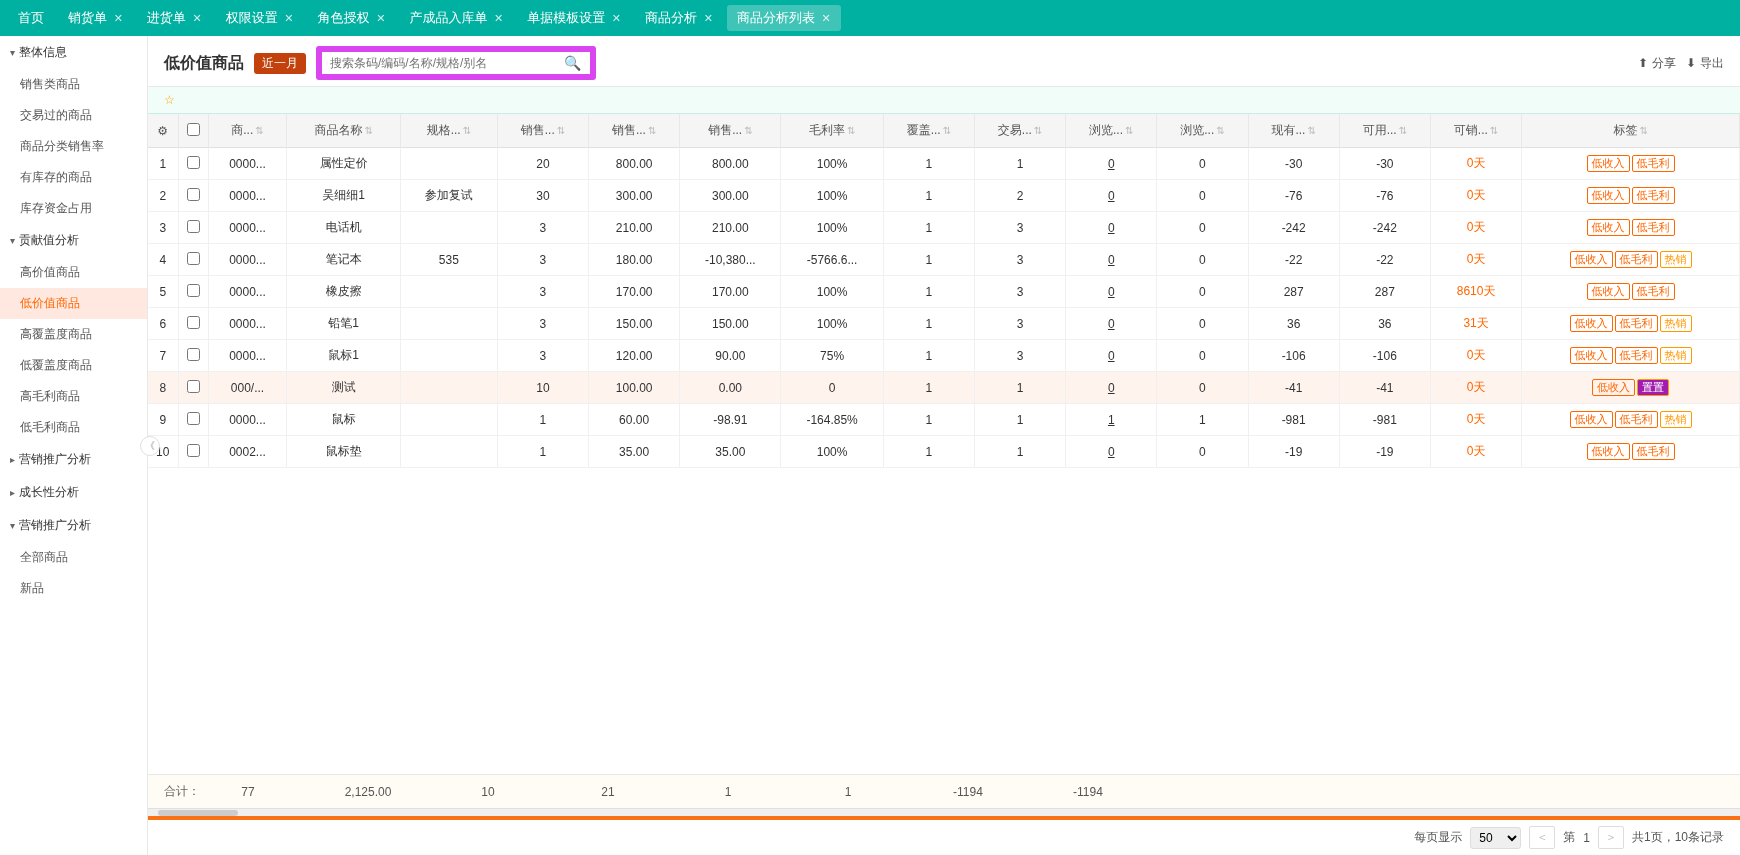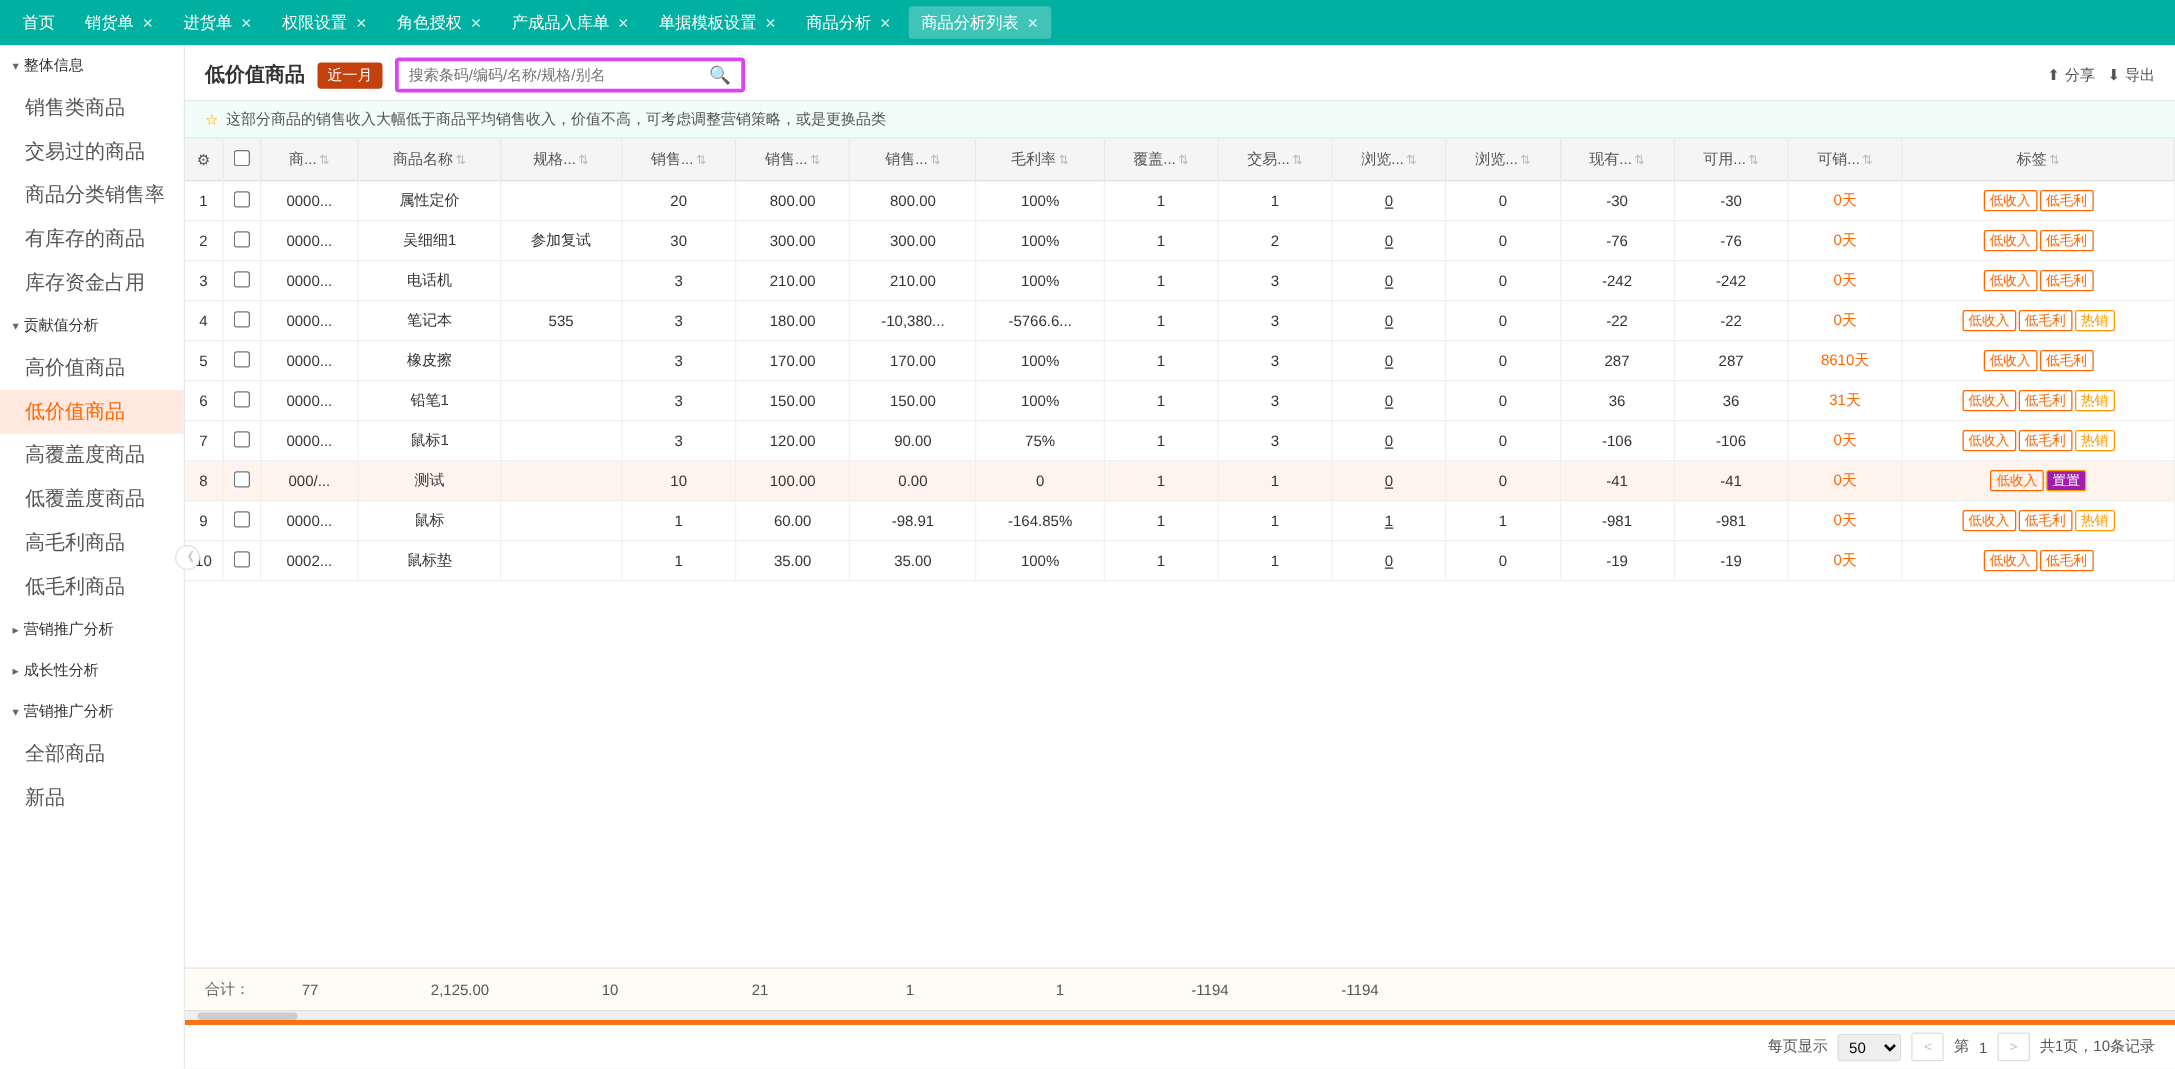"搜索条码/编码/名称/规格/别名" .search-box { border: 3px solid #d946ef -> 6px solid #d946ef }
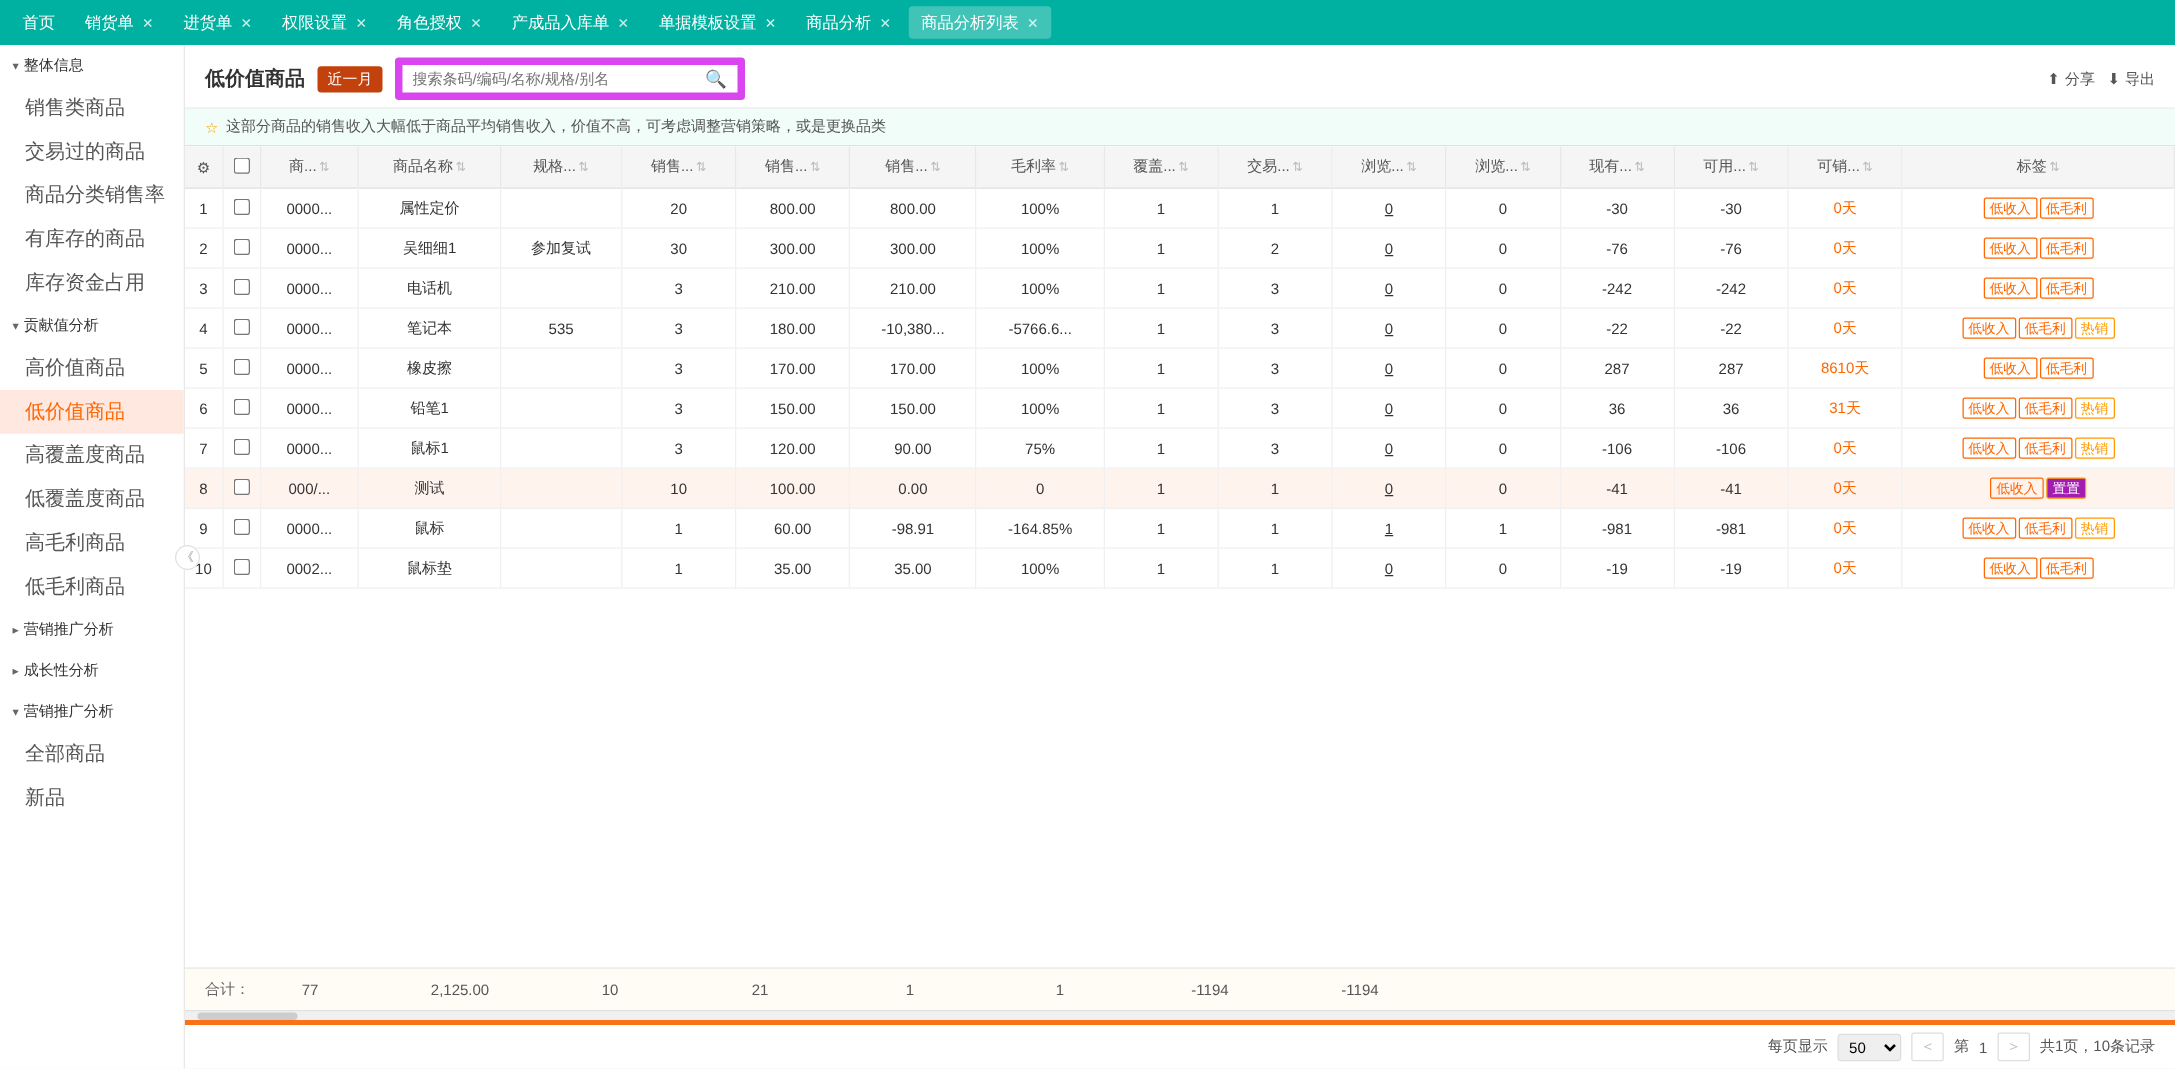"销售类商品" .sidebar-item { font-size: 16px -> 12px }
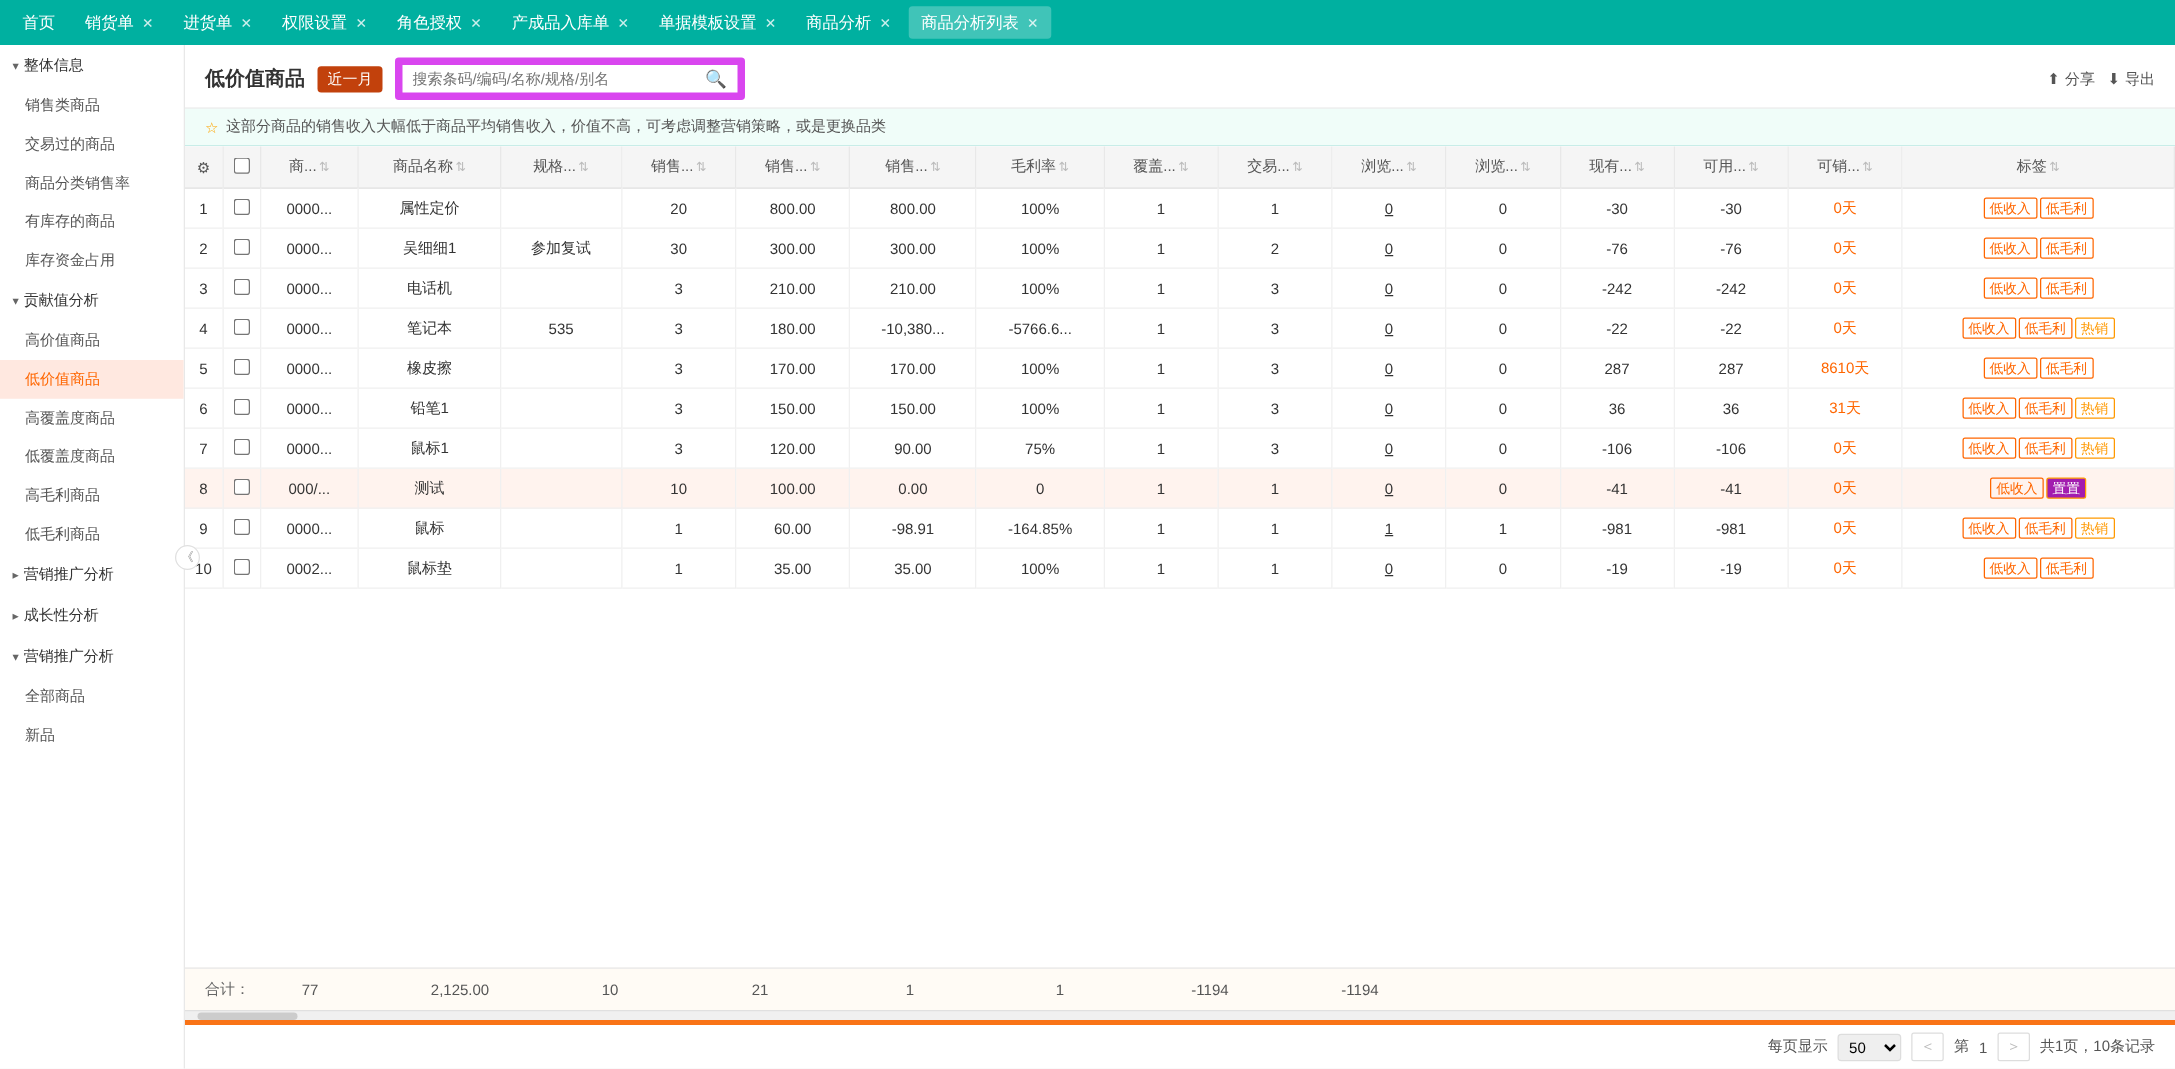"这部分商品的销售收入大幅低于商品平均销售收入，价值不高，可考虑调整营销策略，或是" span { html: <span>这部分商品的销售收入大幅低于商品平均销售收入，价值不高，可考虑调整营销策略，或是更换品类</span> -> none }
